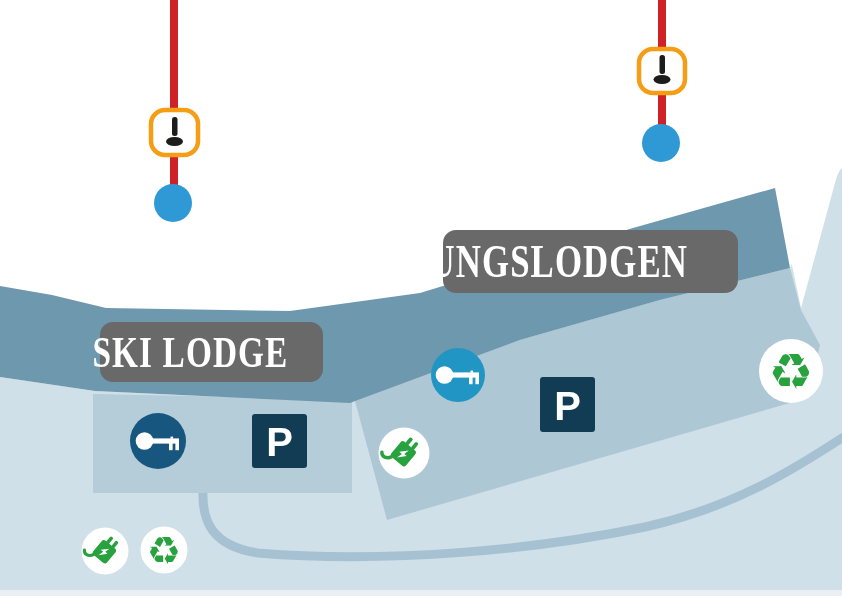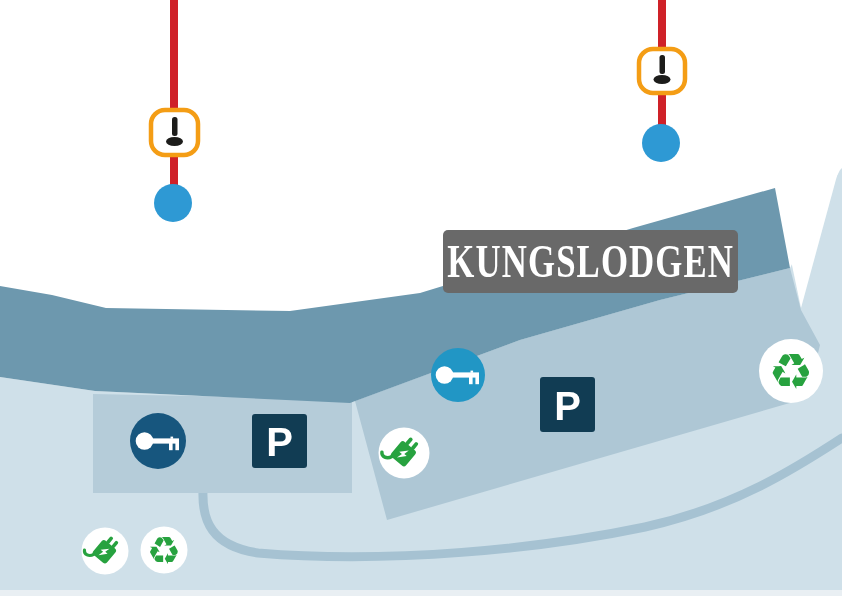"KUNGSLODGEN" .map-label { border-radius: 5px -> 13px; justify-content: center -> flex-end }
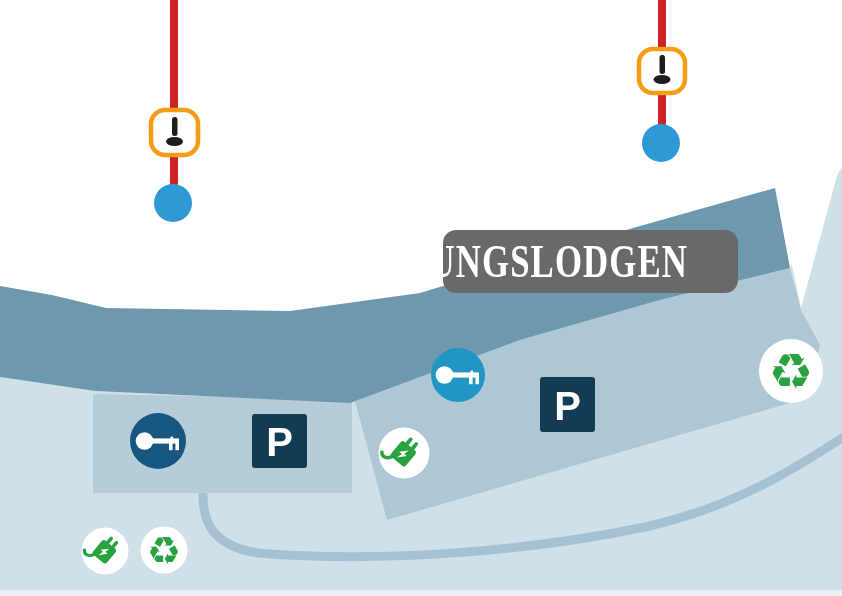"SKI LODGE" div.map-label { html: none -> <div> <span>SKI LODGE</span> </div> }
